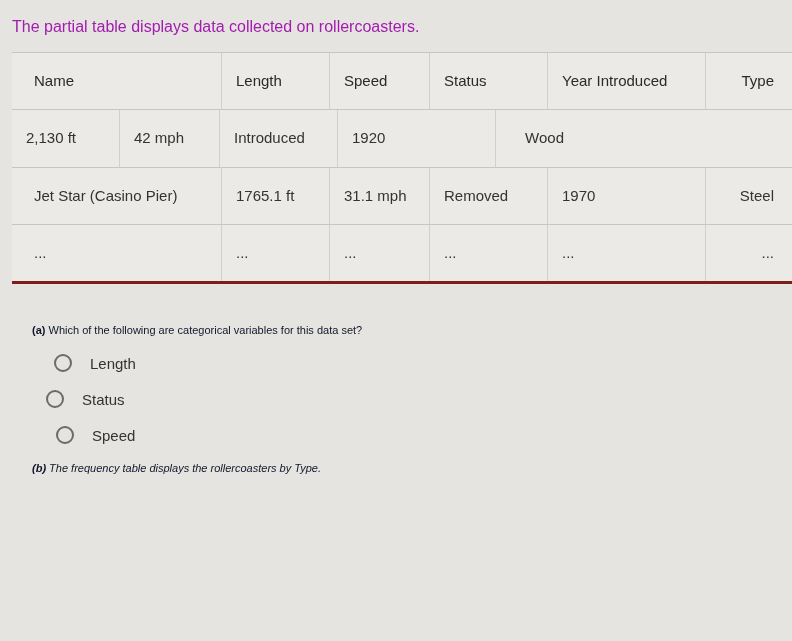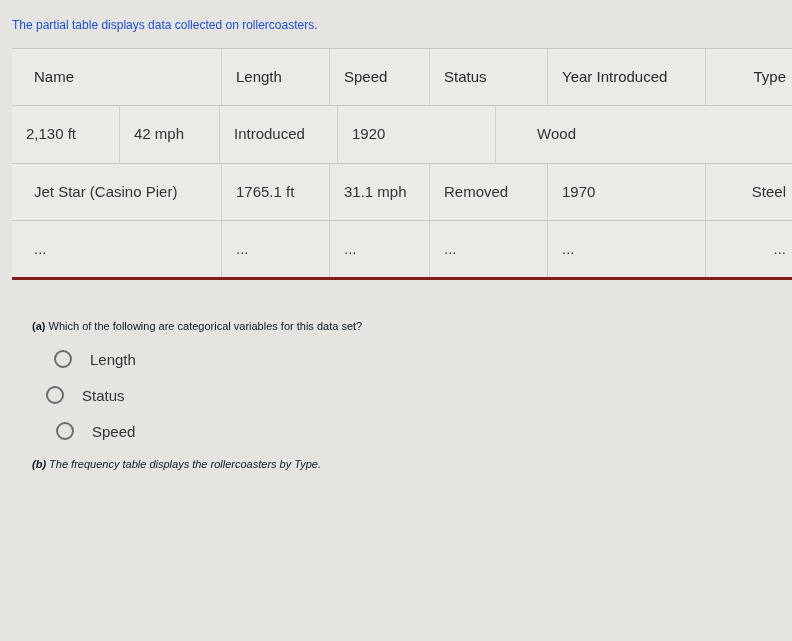"The partial table displays data" .intro { color: #1d4ed8 -> #a21caf; font-size: 12px -> 16px }
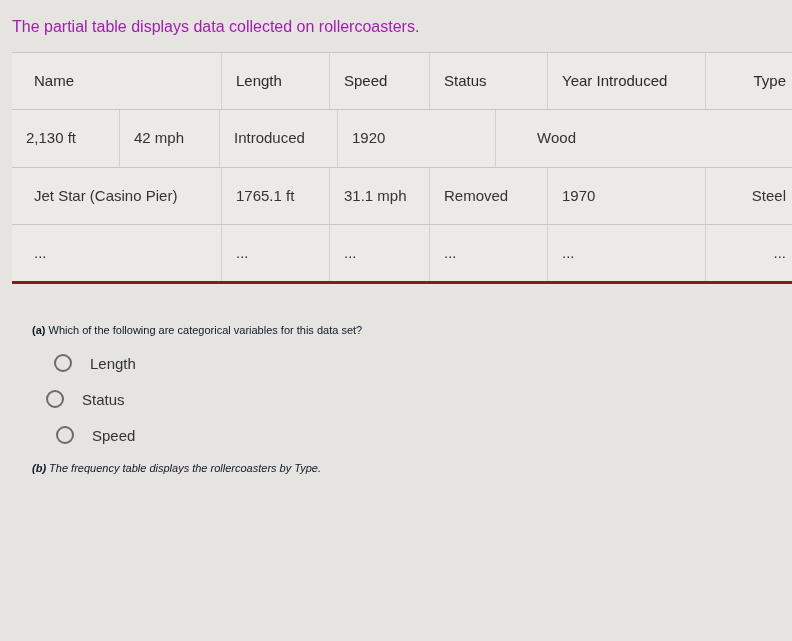"Type" .c-type { padding-right: 6px -> 18px }
